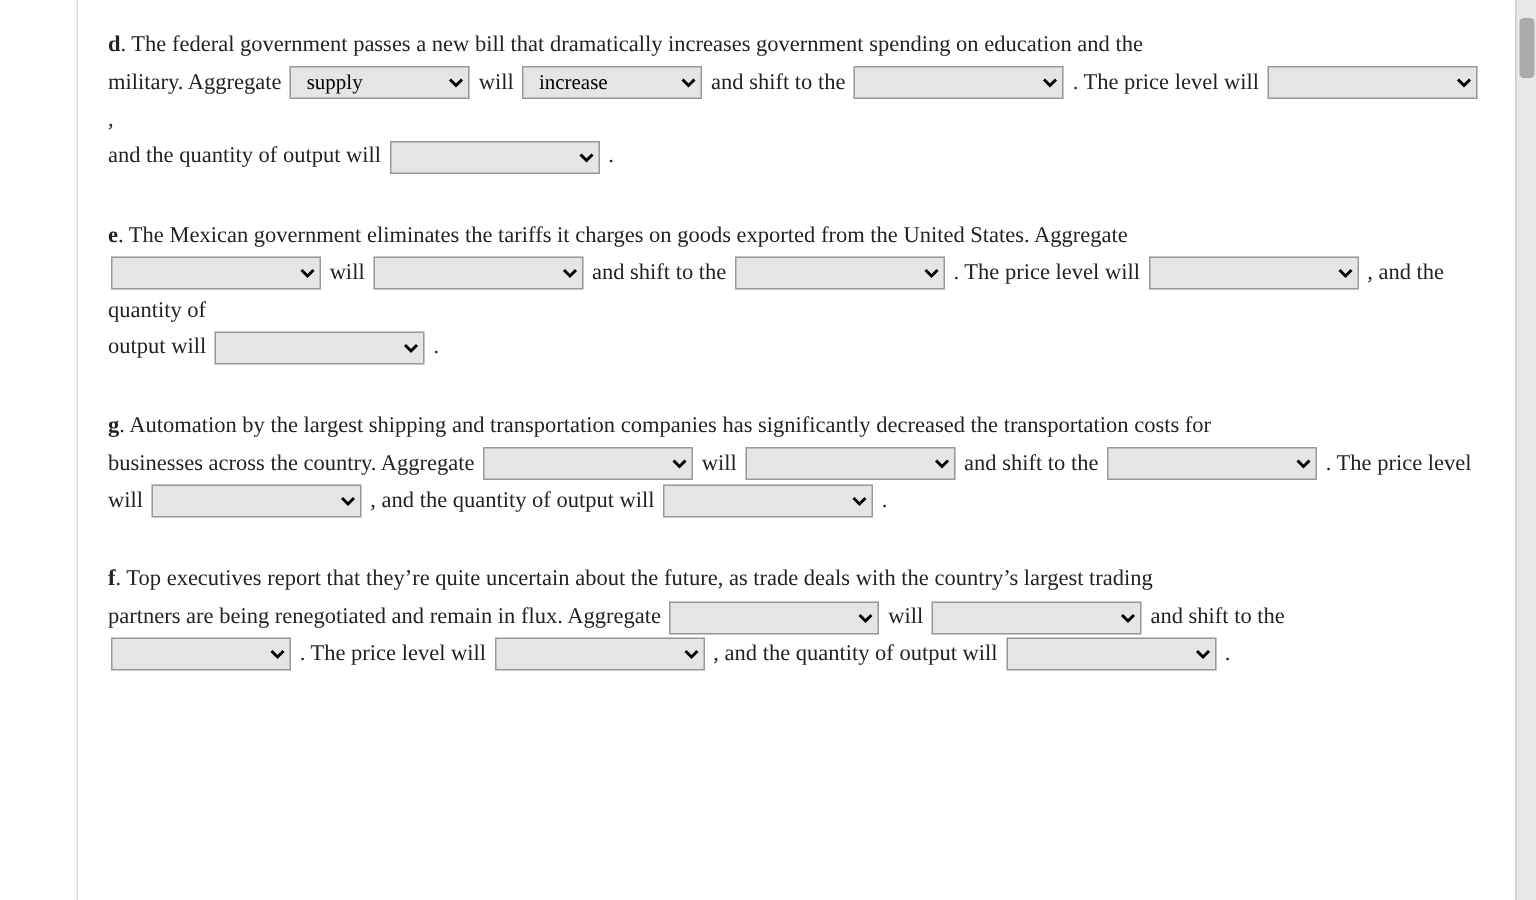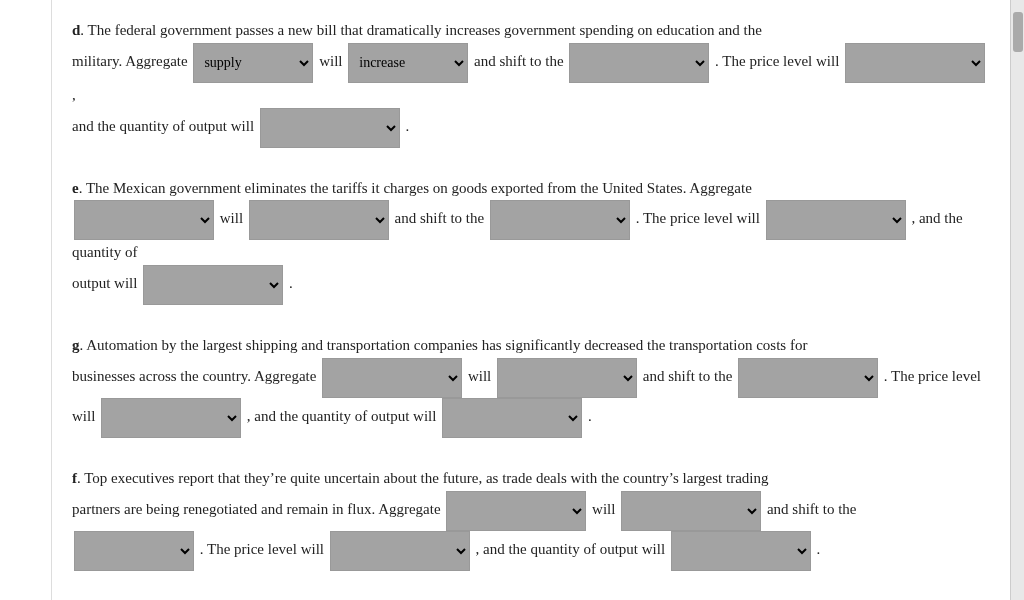"supply" .dropdown { background: #a3a3a3 -> #e5e5e5; height: 40px -> 22px }
